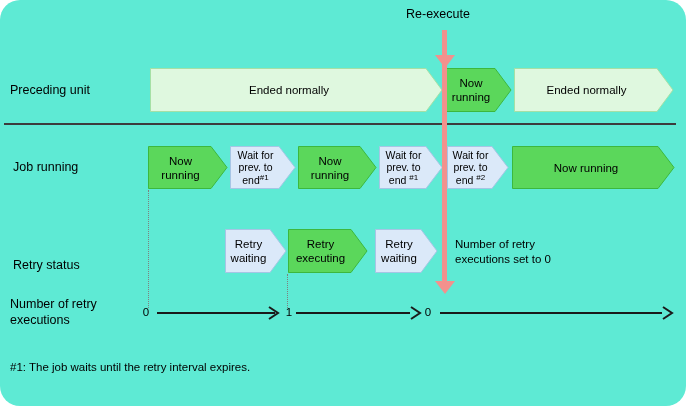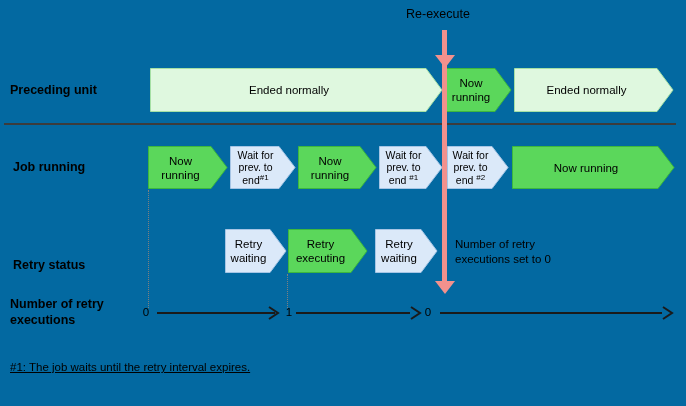"Re-execute" #diagram { background: #0369a1 -> #5eead4; border-radius: none -> 20px }
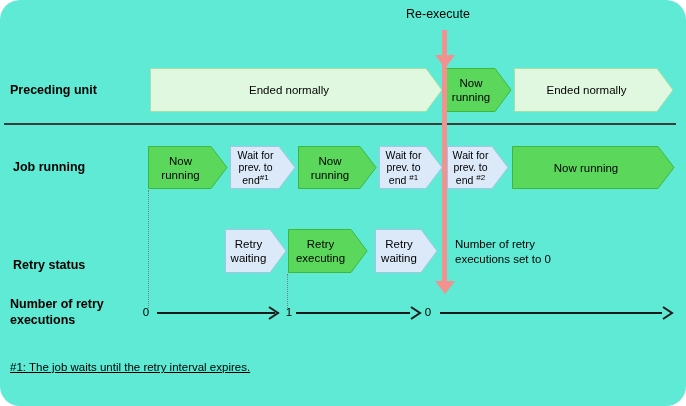"Preceding unit" .row-label { font-weight: bold -> none }
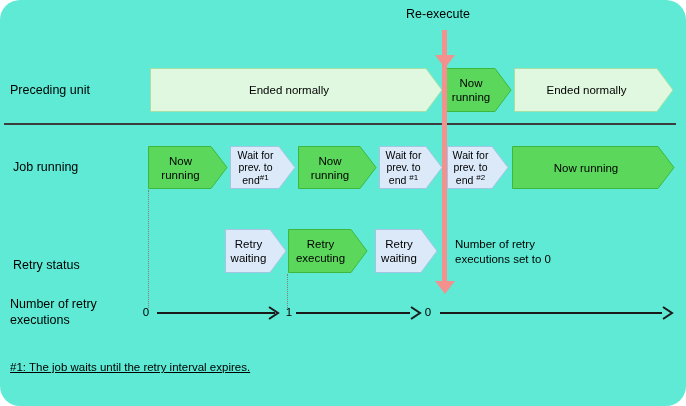"#1: The job waits until" .footnote { text-decoration: underline -> none }
